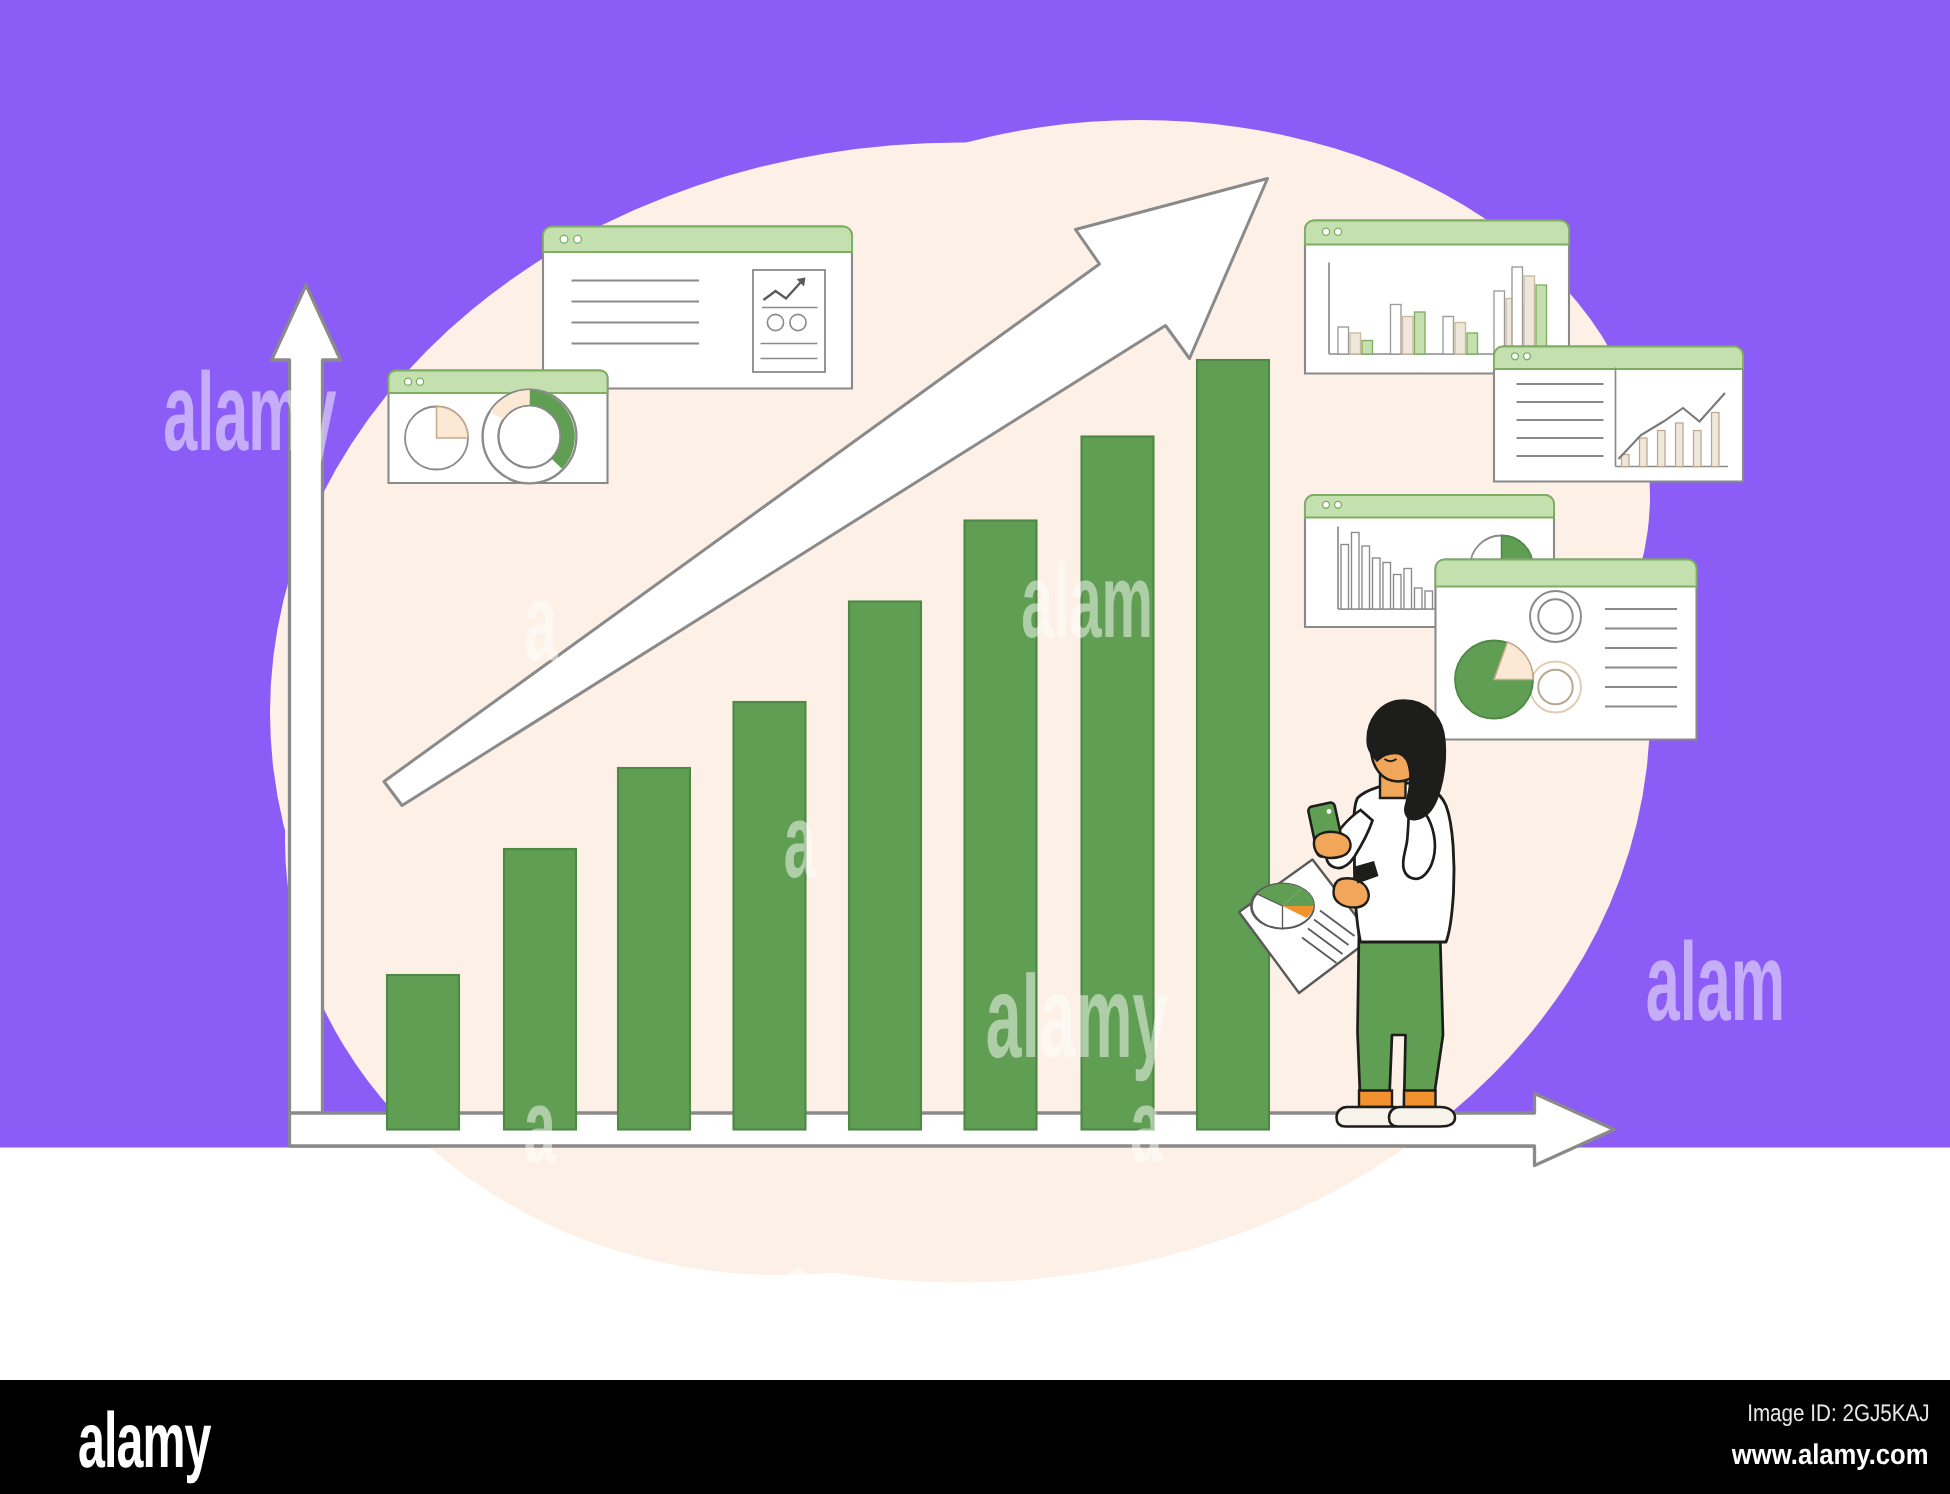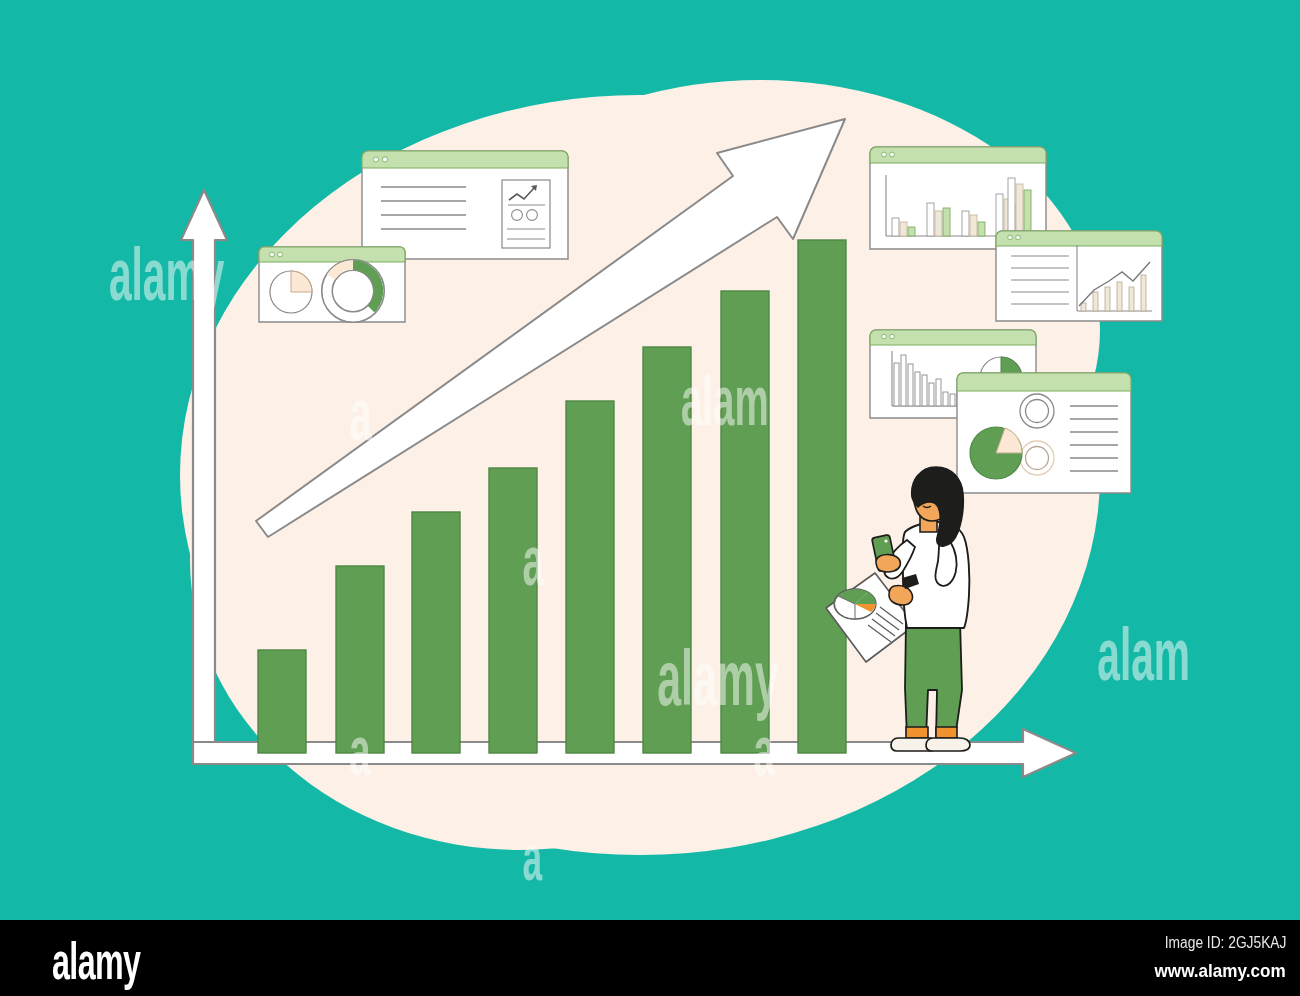"alamy" #stage { background: #14b8a6 -> #8b5cf6; height: 996px -> 765px }
